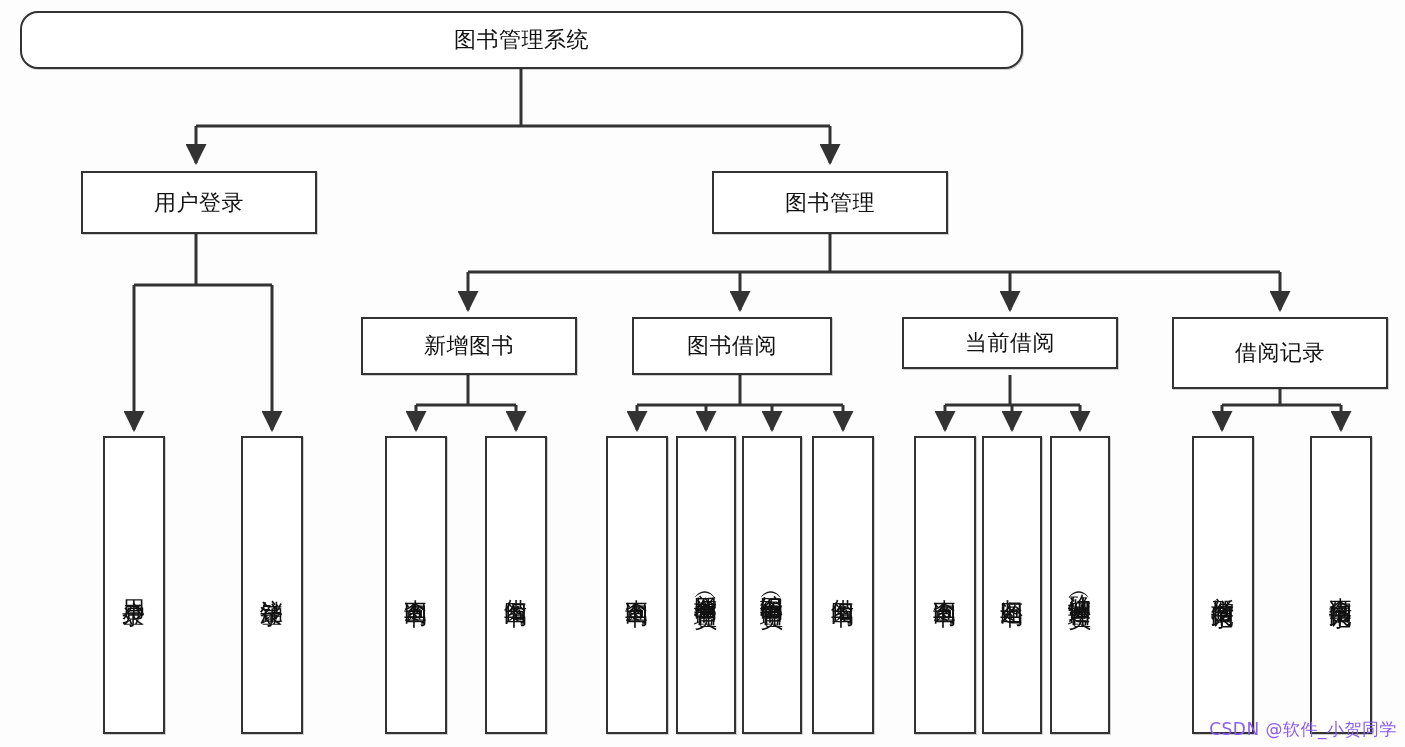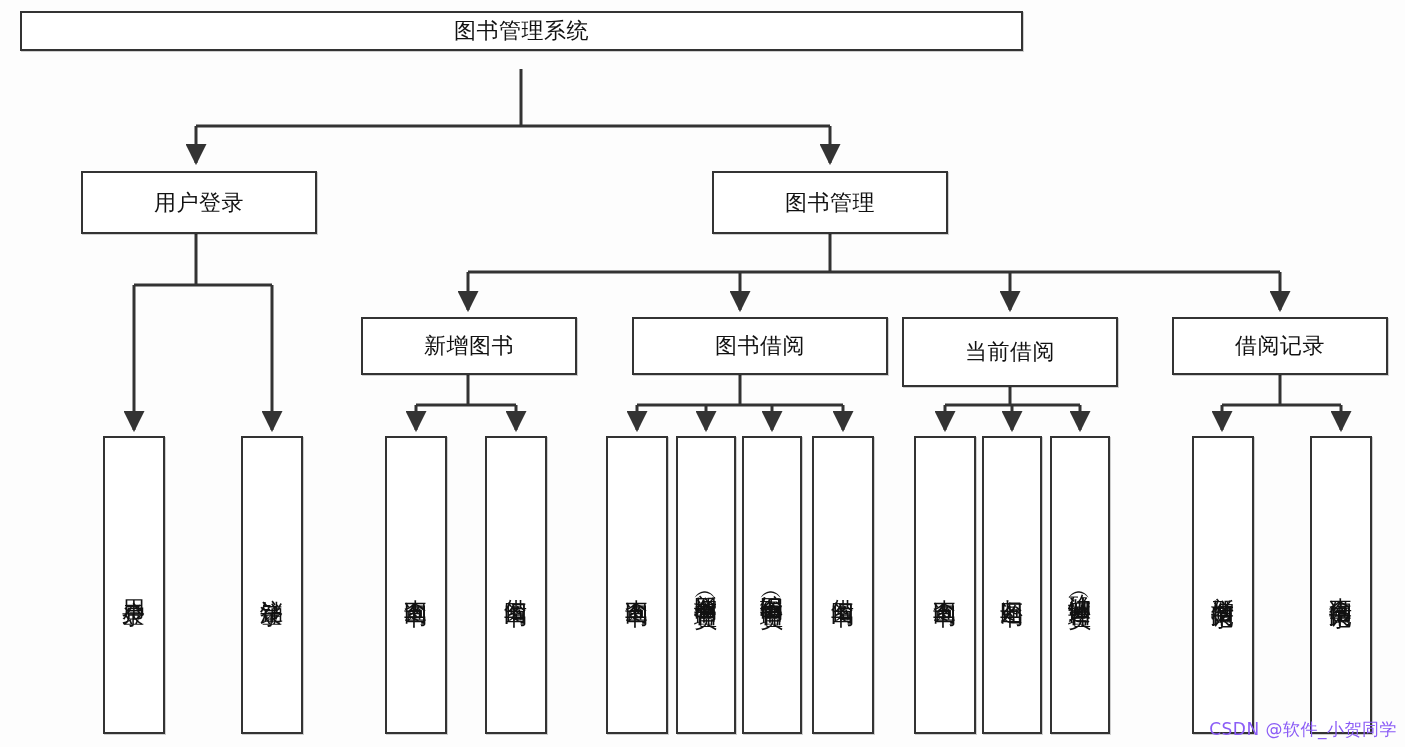"图书管理系统" div.node { border-radius: none -> 18px; height: 40px -> 58px }
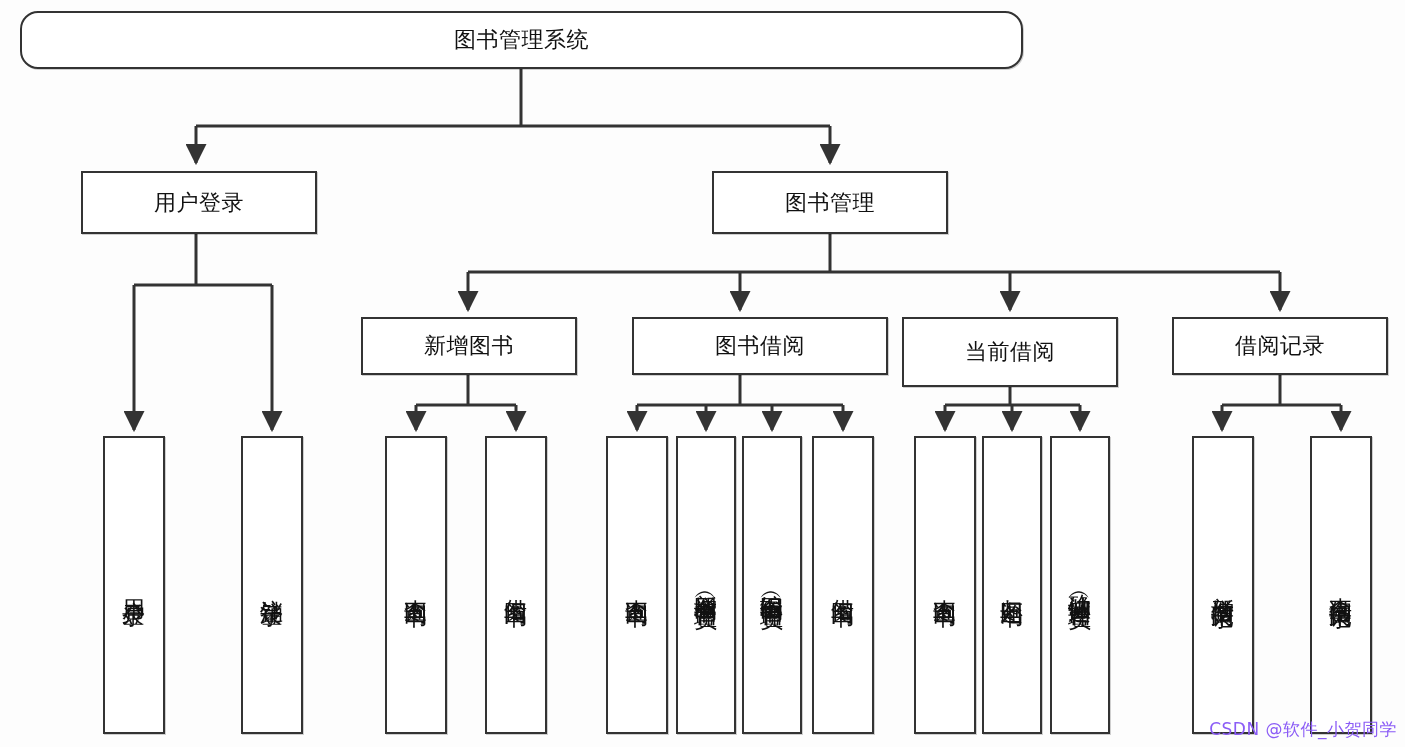"图书借阅" div.node { width: 256px -> 200px }
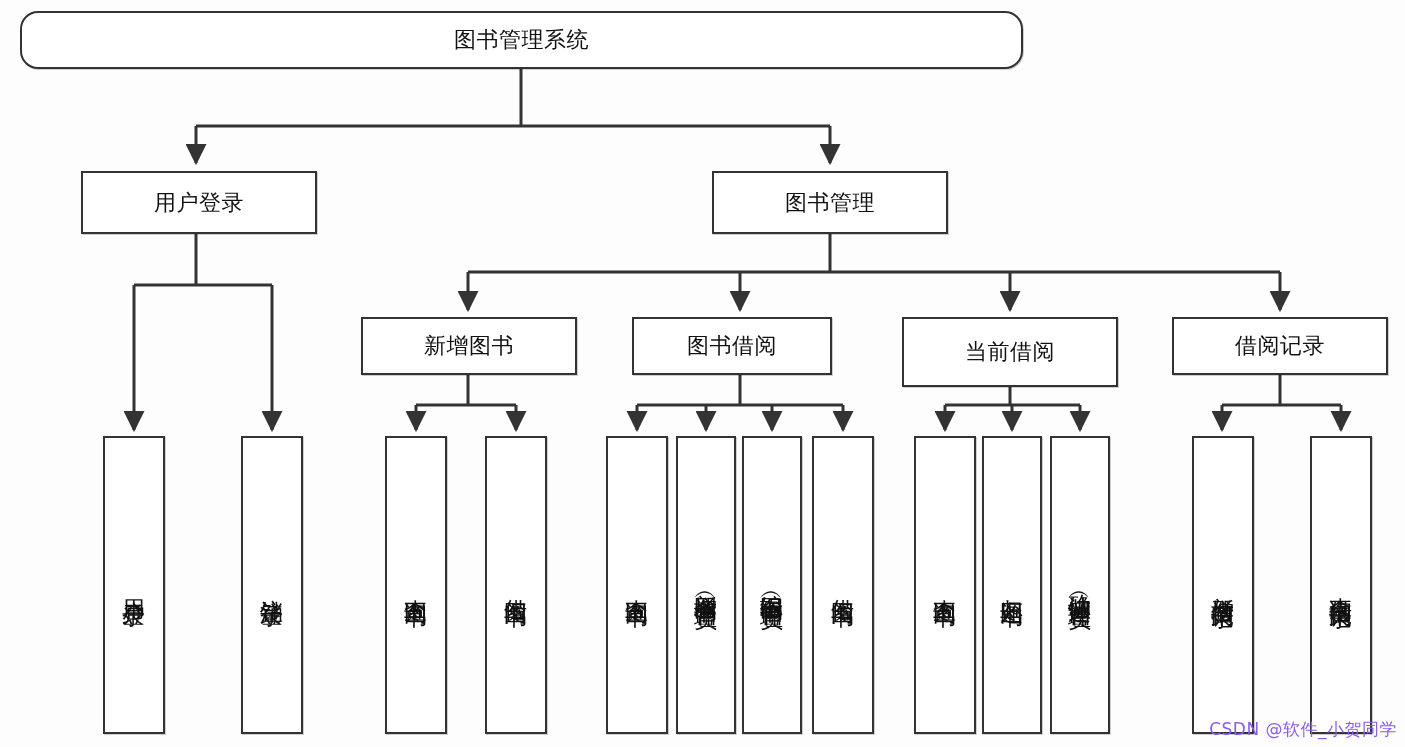"当前借阅" div.node { height: 70px -> 52px }
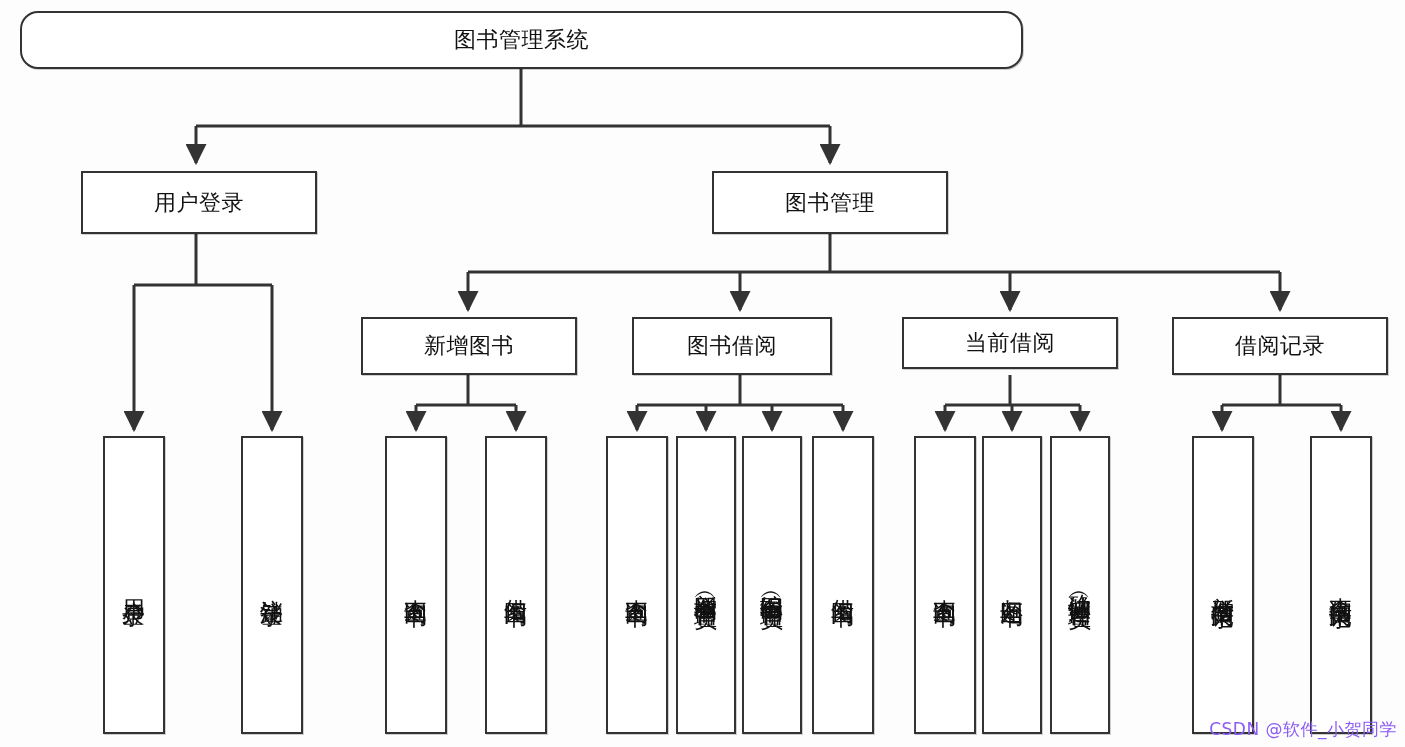"借阅记录" div.node { height: 58px -> 72px }
